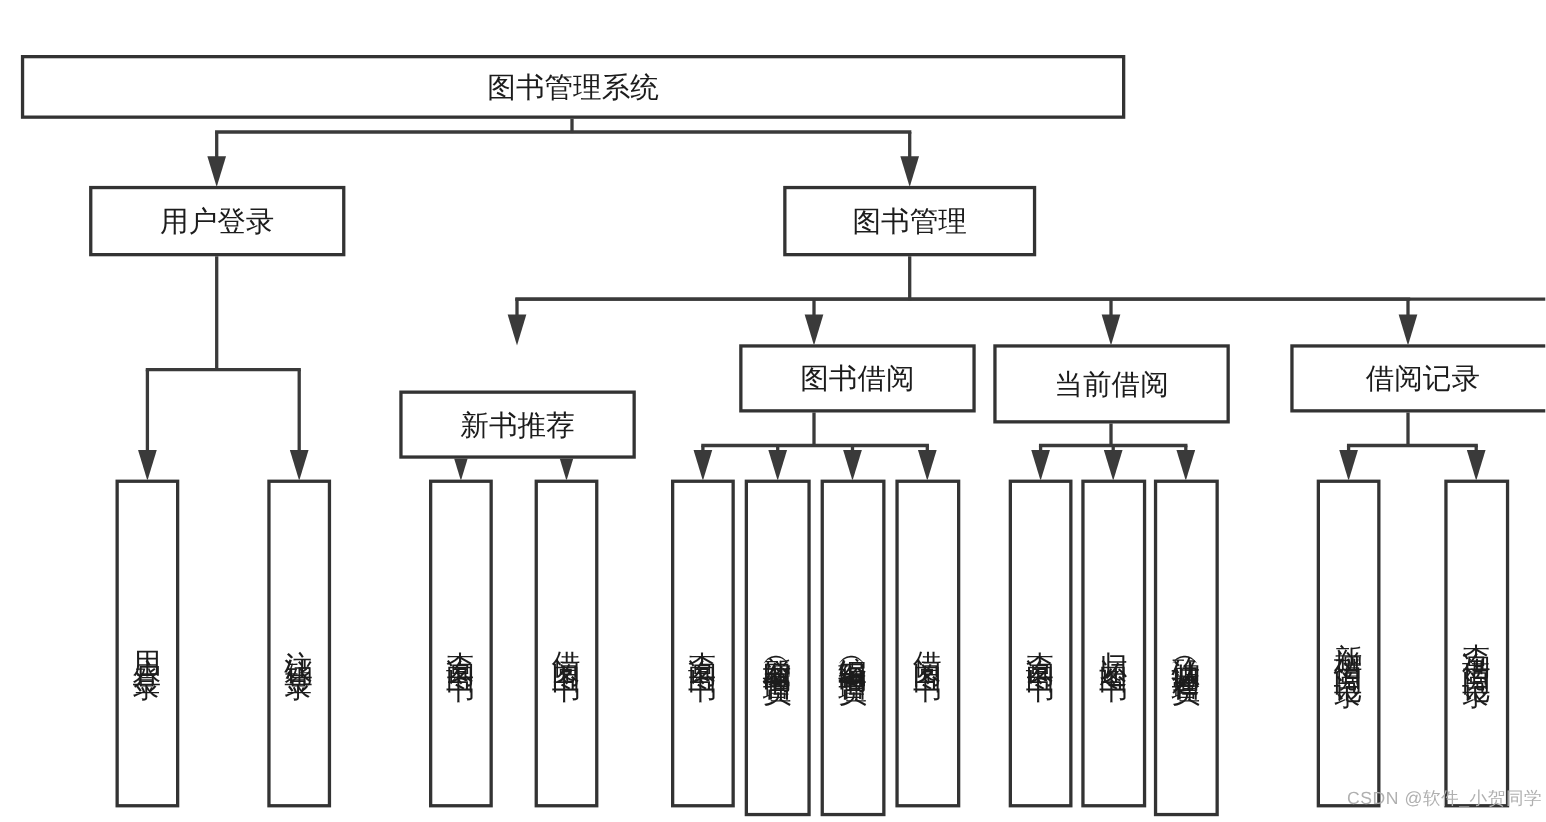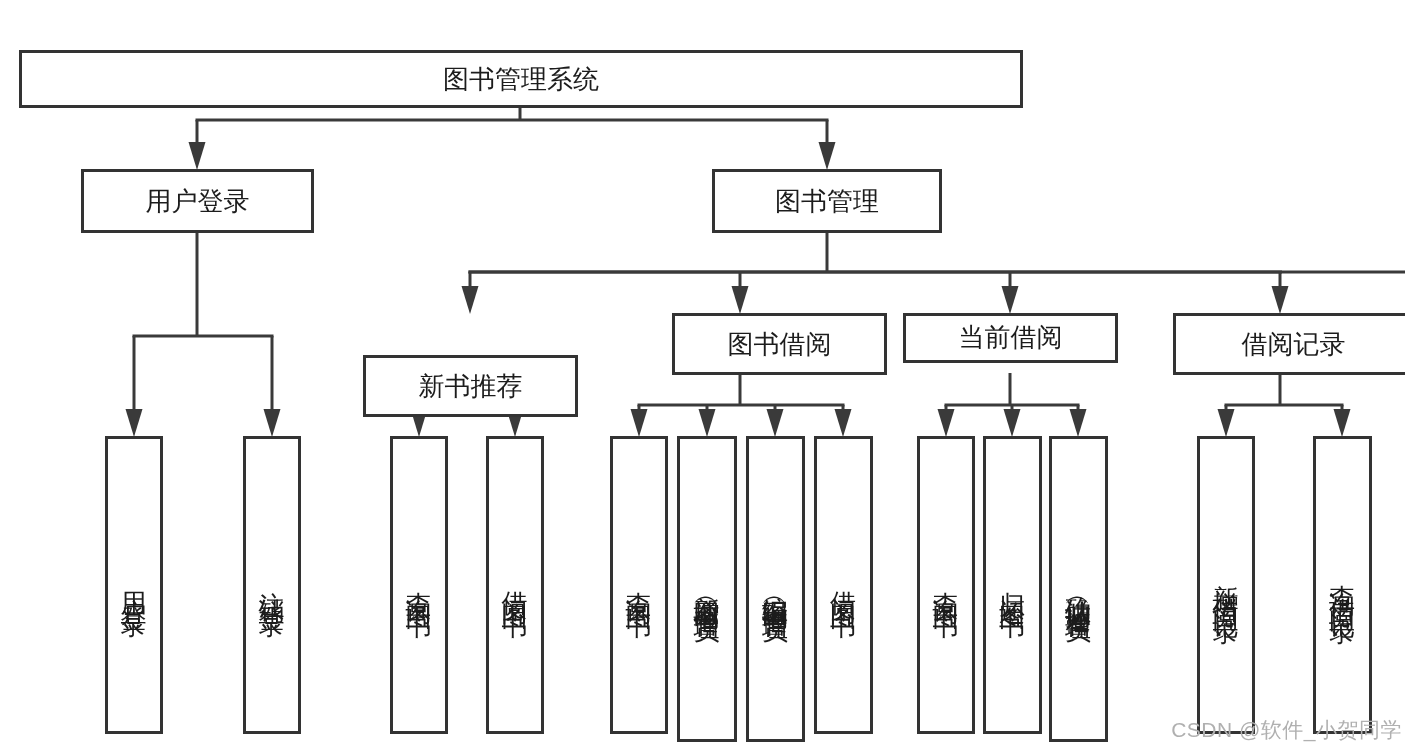"当前借阅" div.node { font-family: Liberation Serif, serif -> none; height: 50px -> 72px }
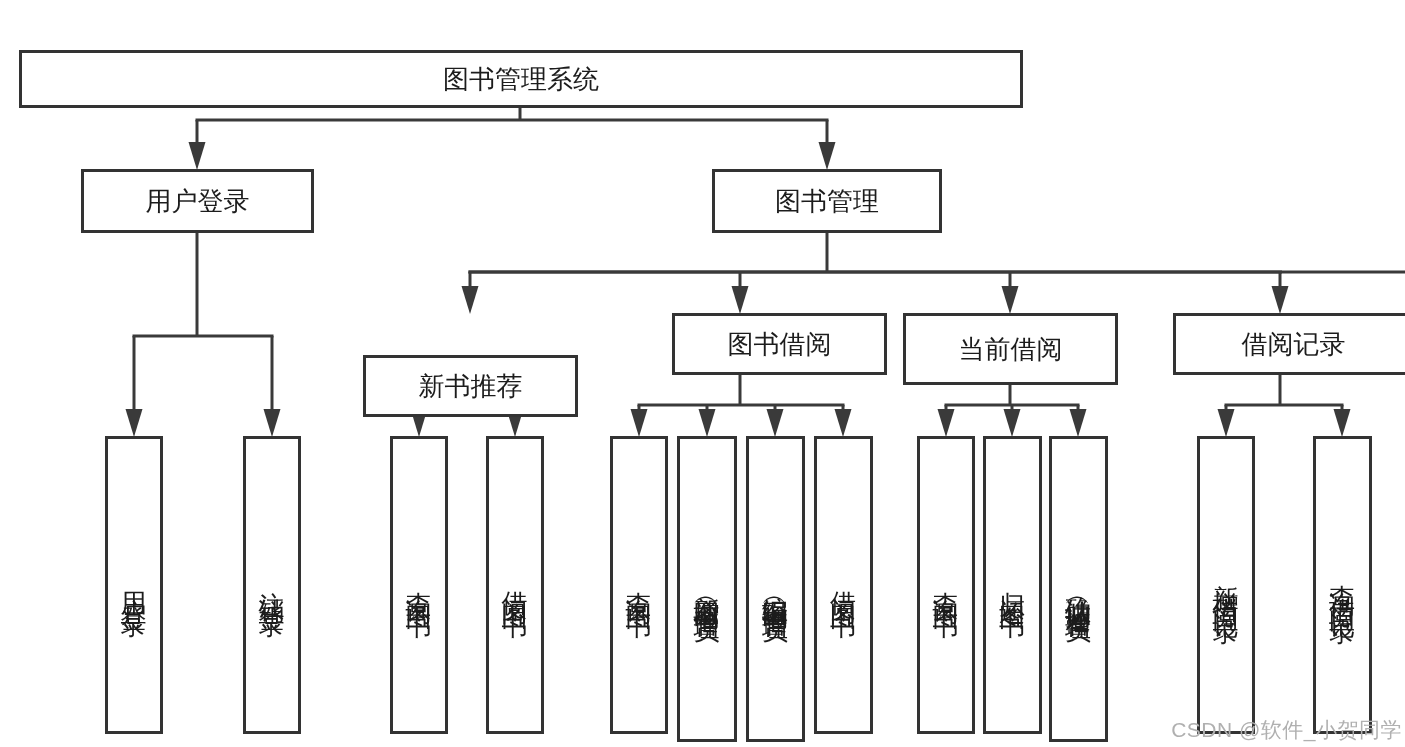"CSDN @软件_小贺同学" .watermark { font-size: 21px -> 16px }
